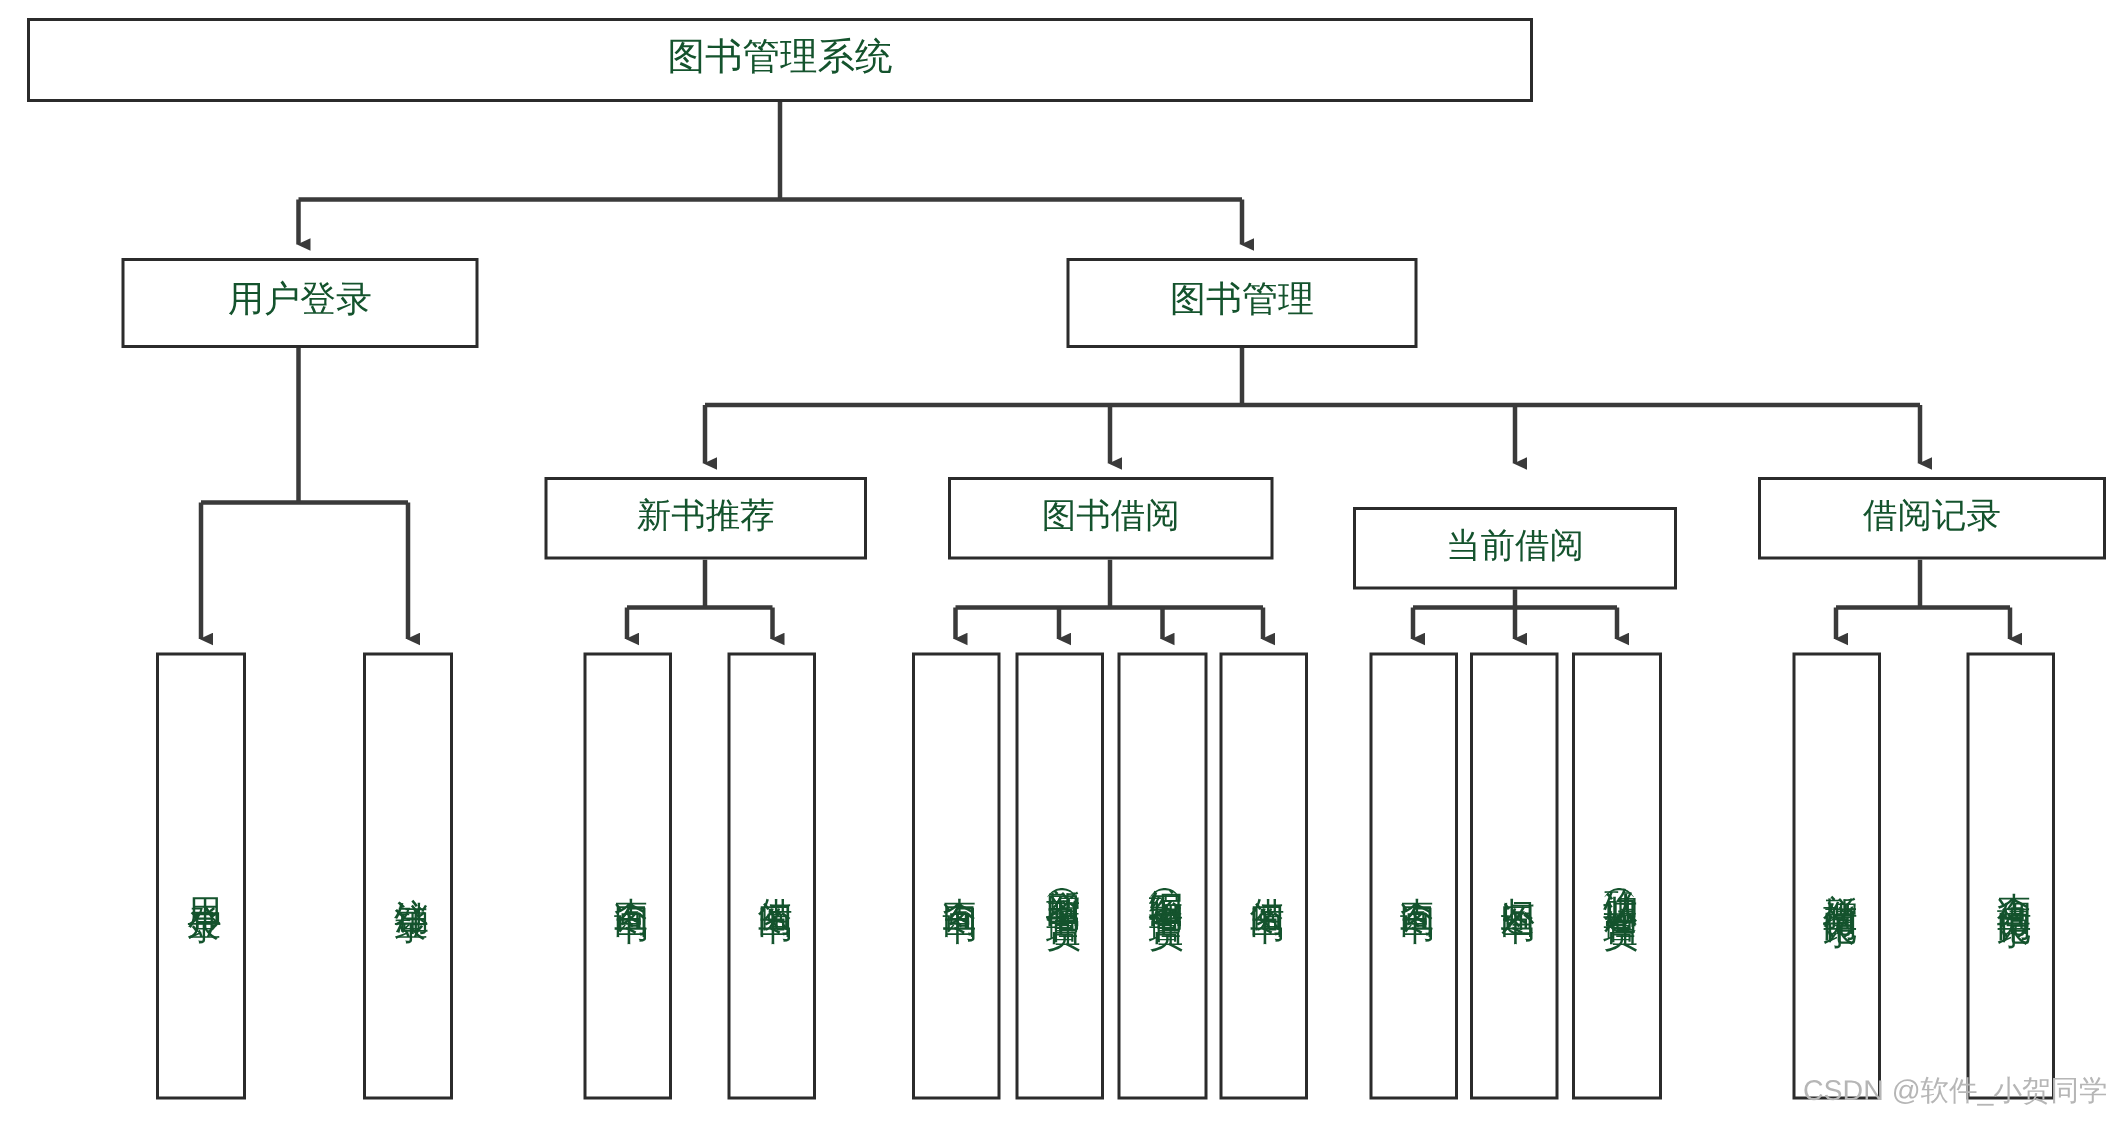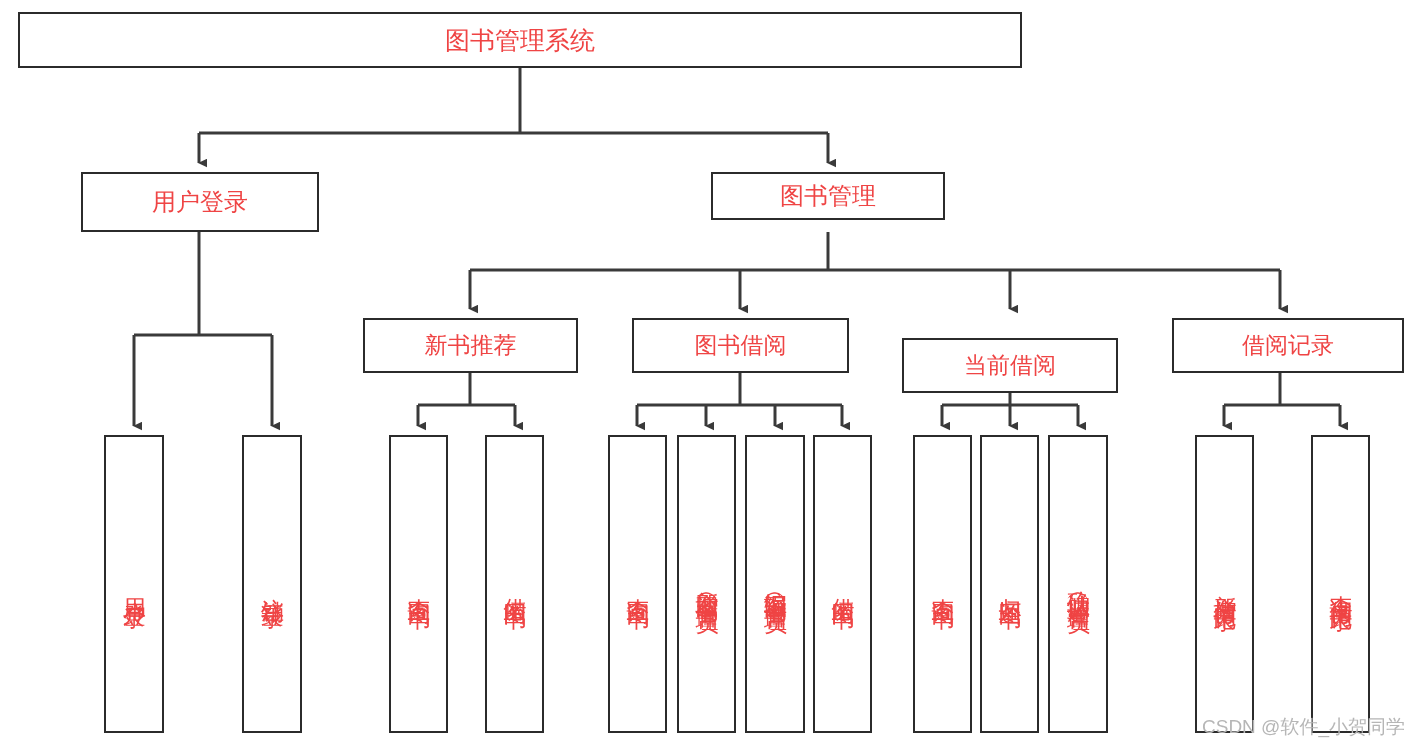"图书管理系统" .node-label { color: #ef4444 -> #14532d; font-family: none -> Liberation Mono, monospace }
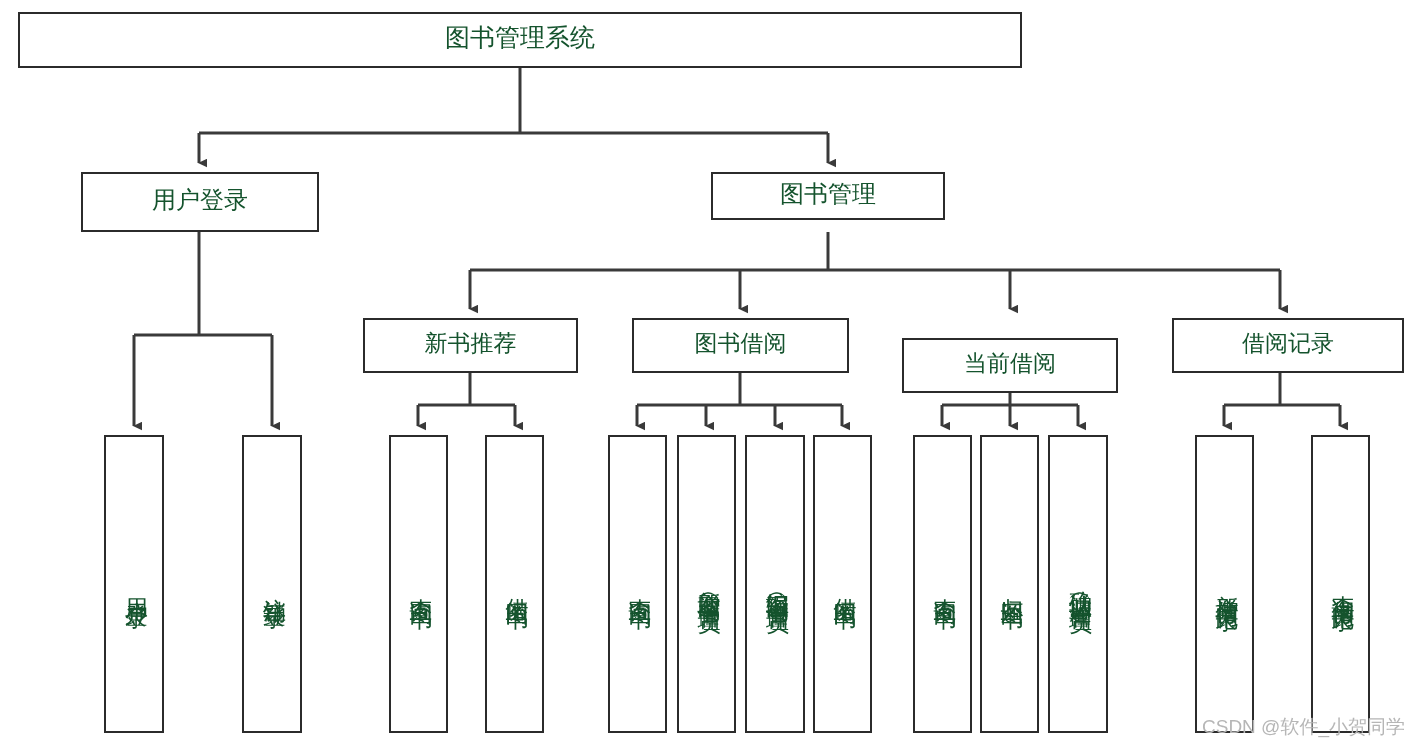"图书管理" div.node-box { height: 48px -> 60px }
